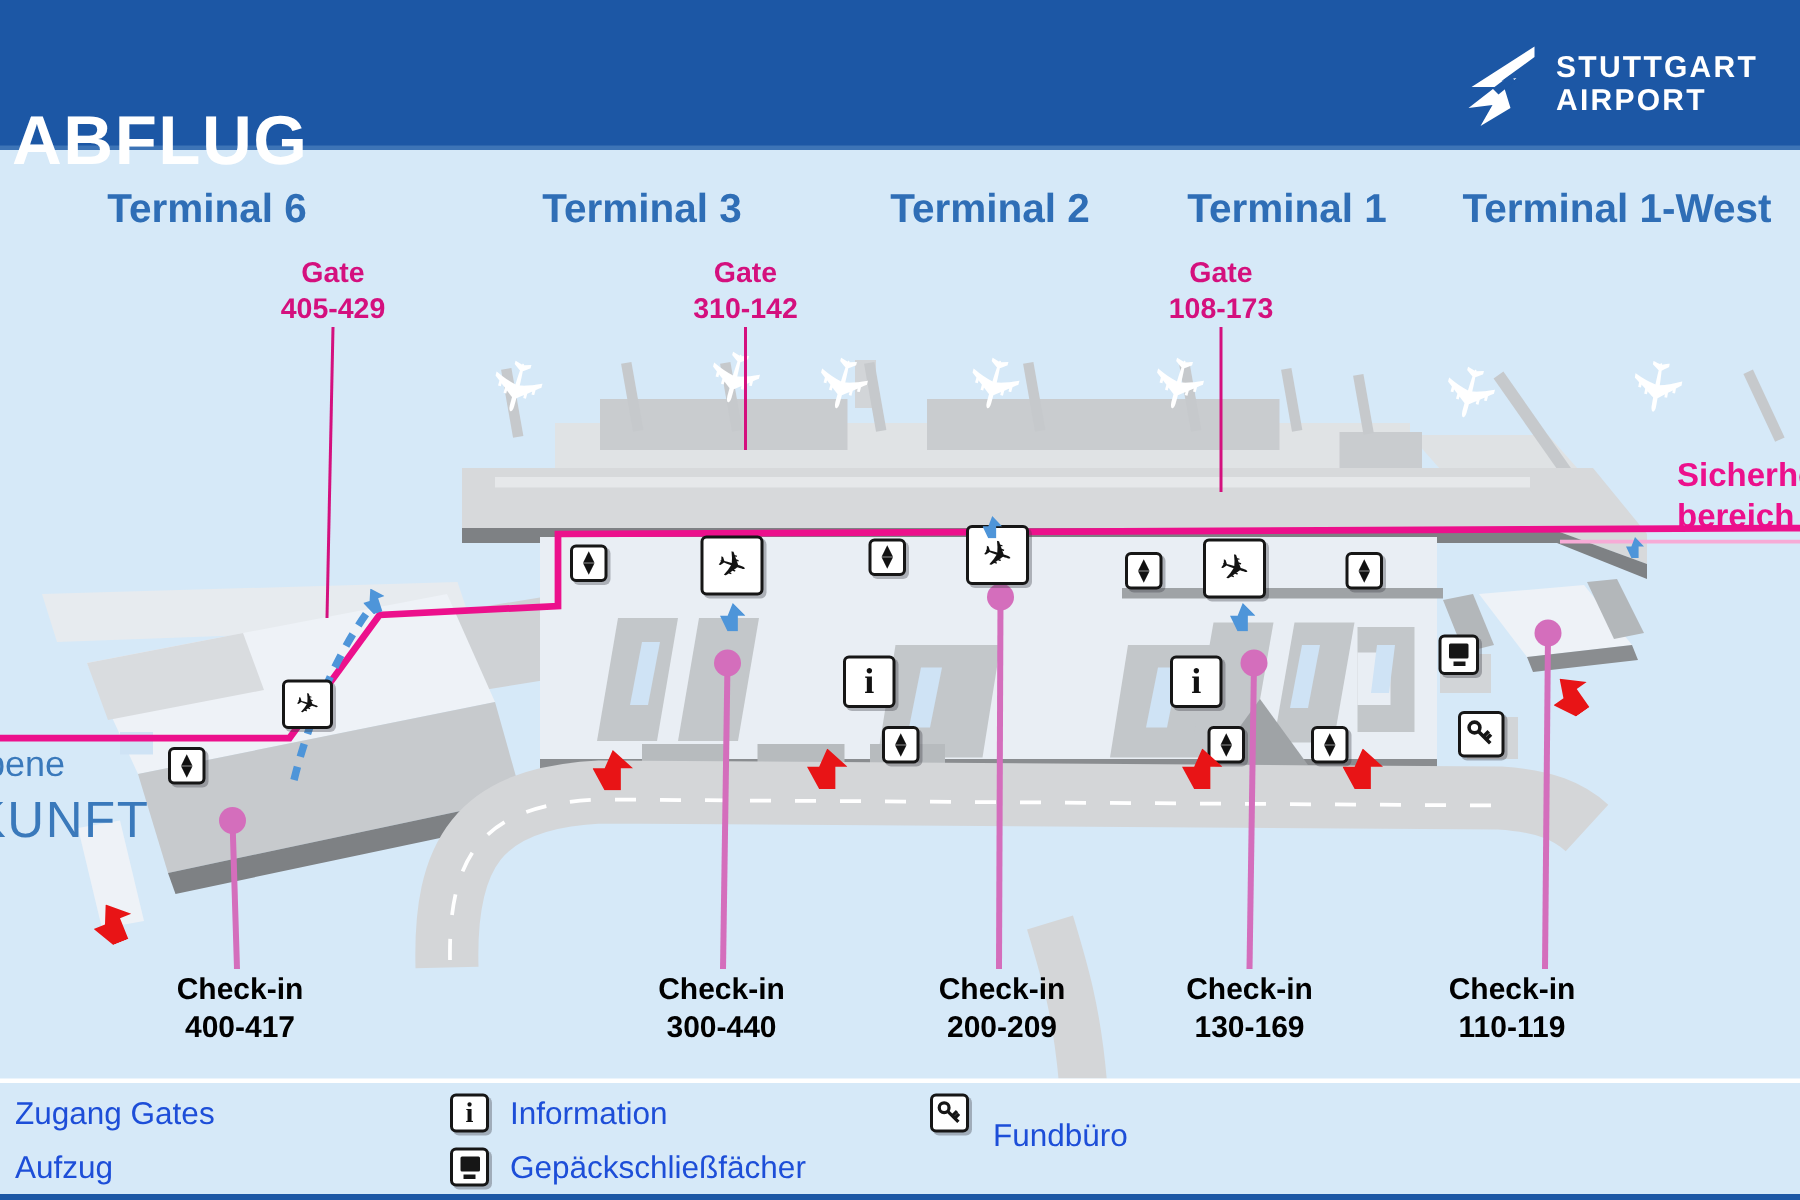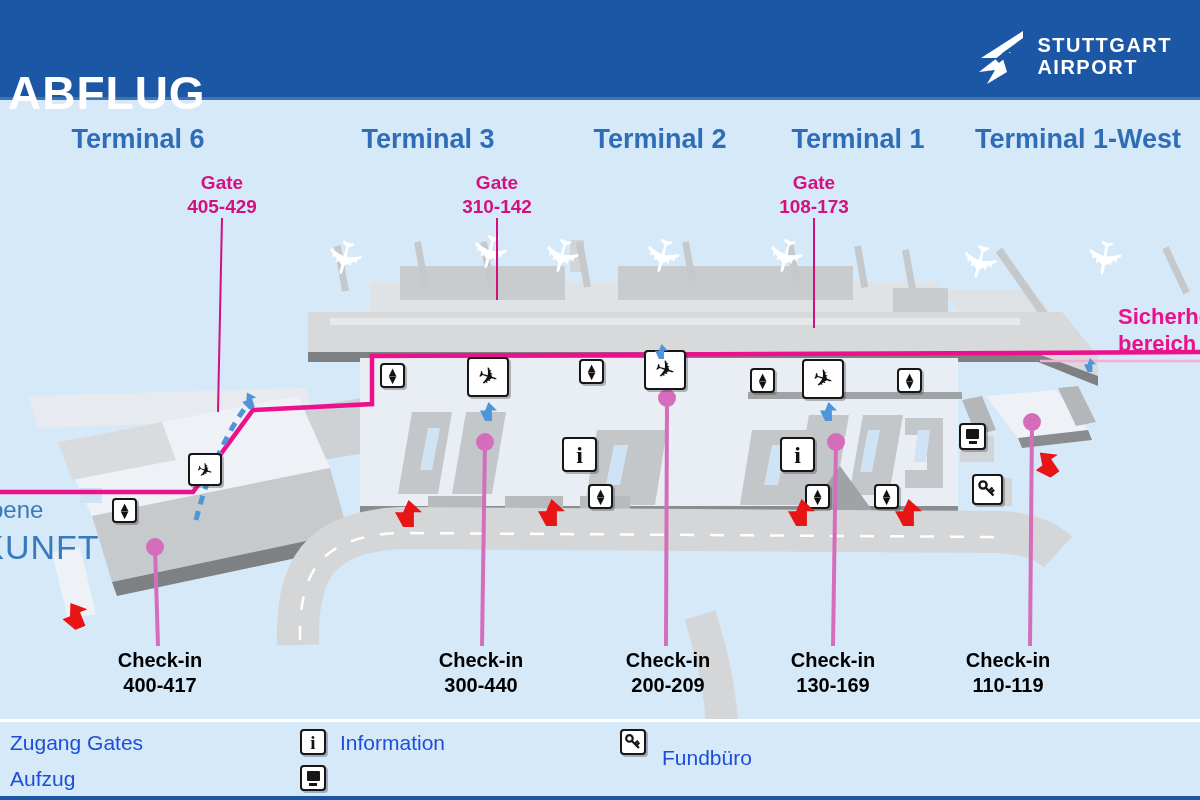"Gepäckschließfächer" div.abs { html: none -> <div>Gepäckschließfächer</div> }
